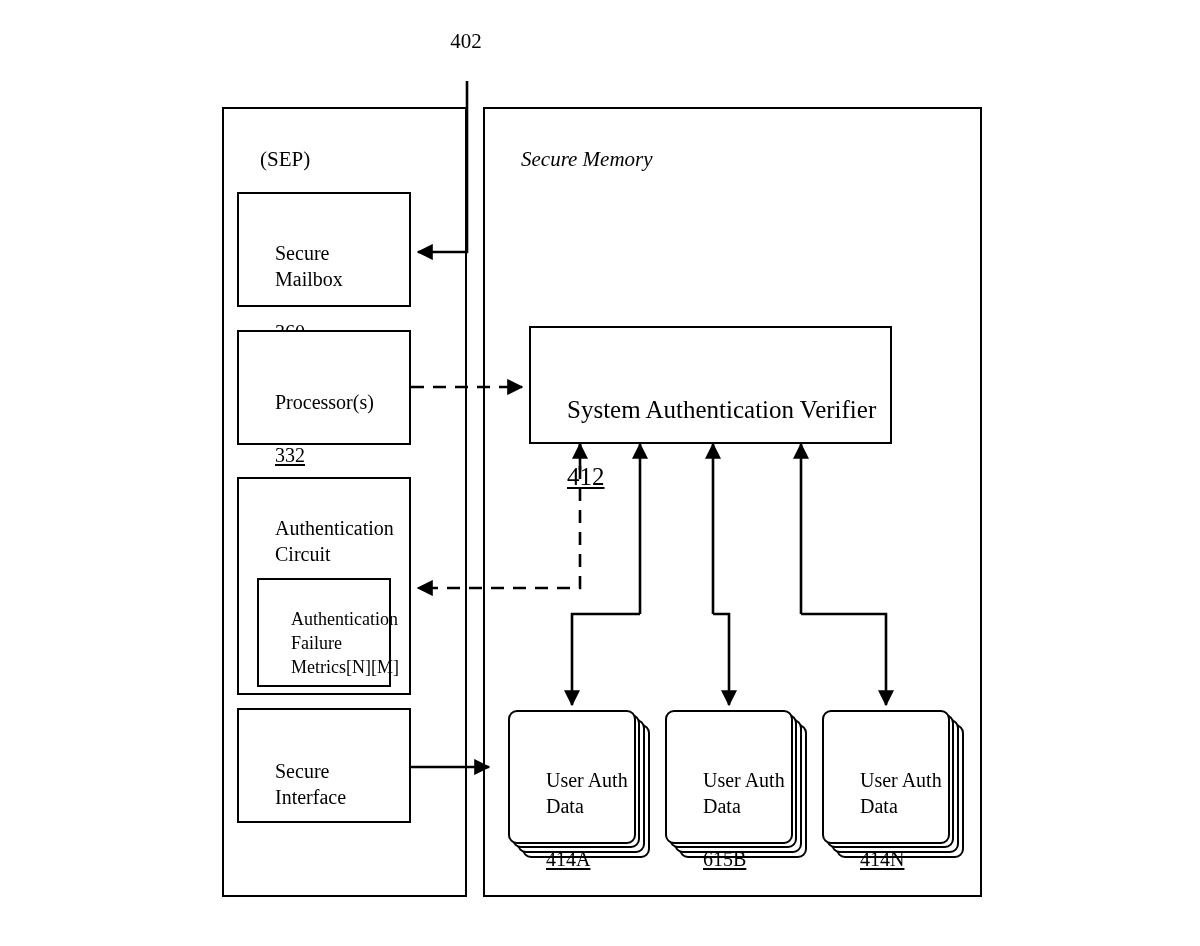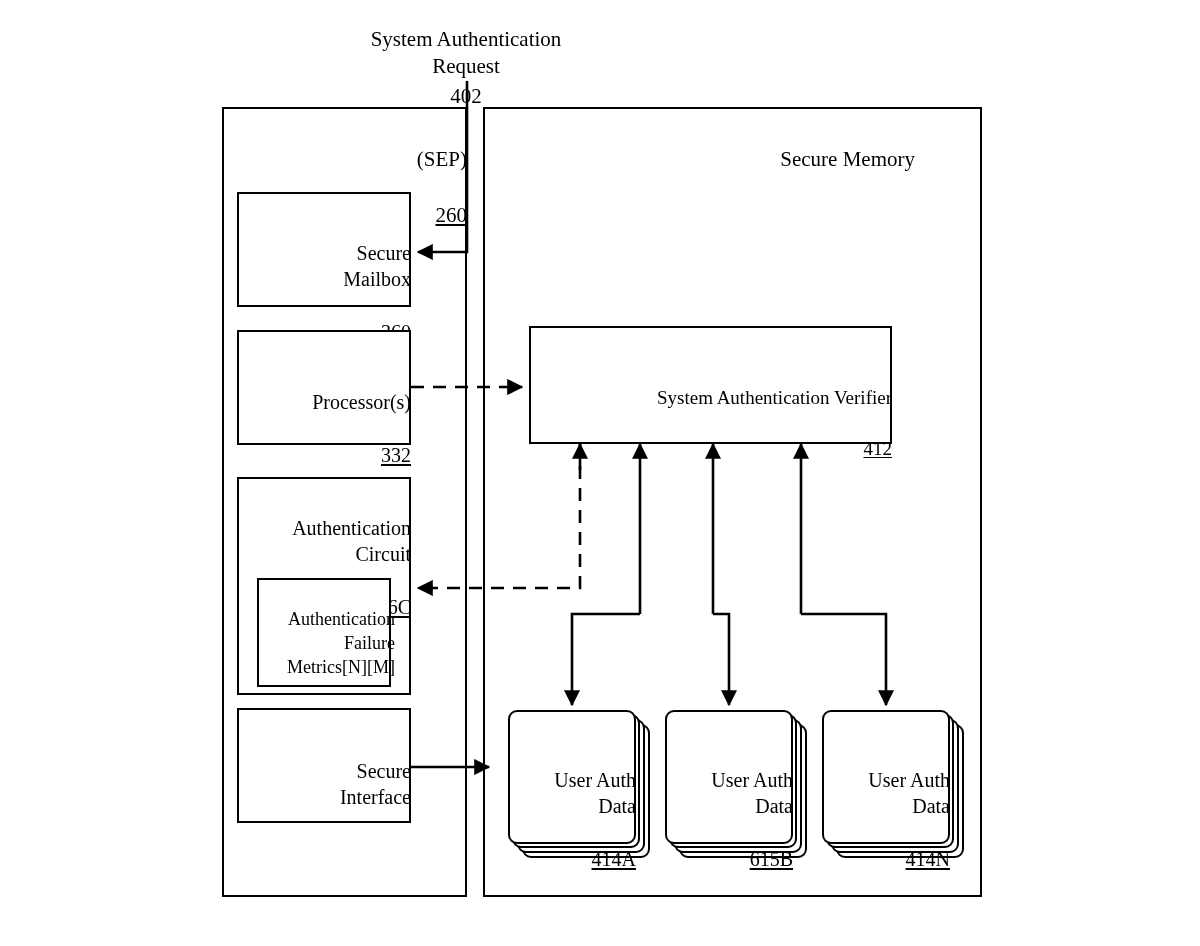"System Authentication Request" div { html: <div>System Authentication Request</div> -> none }
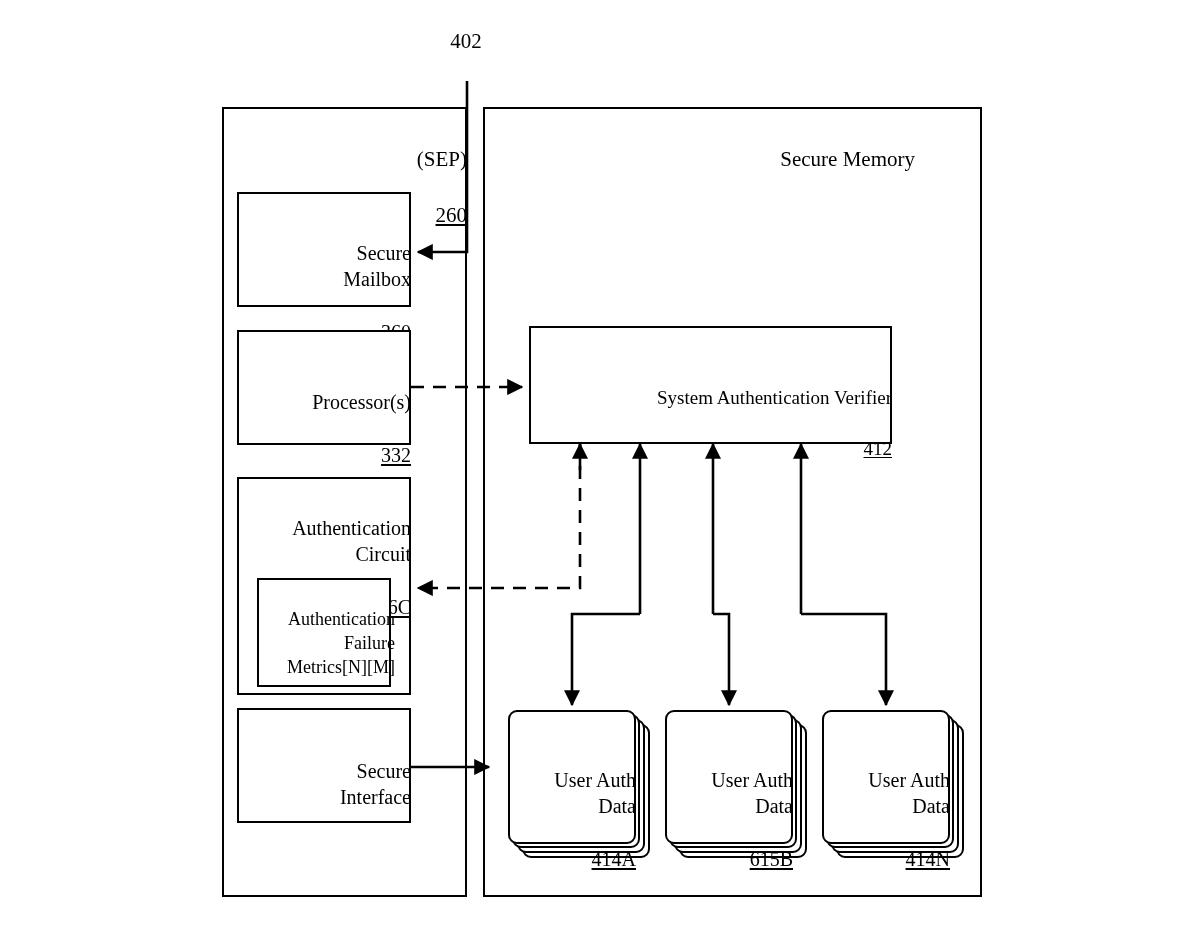"(SEP)" .label { margin-left: none -> 38px; text-align: right -> left }
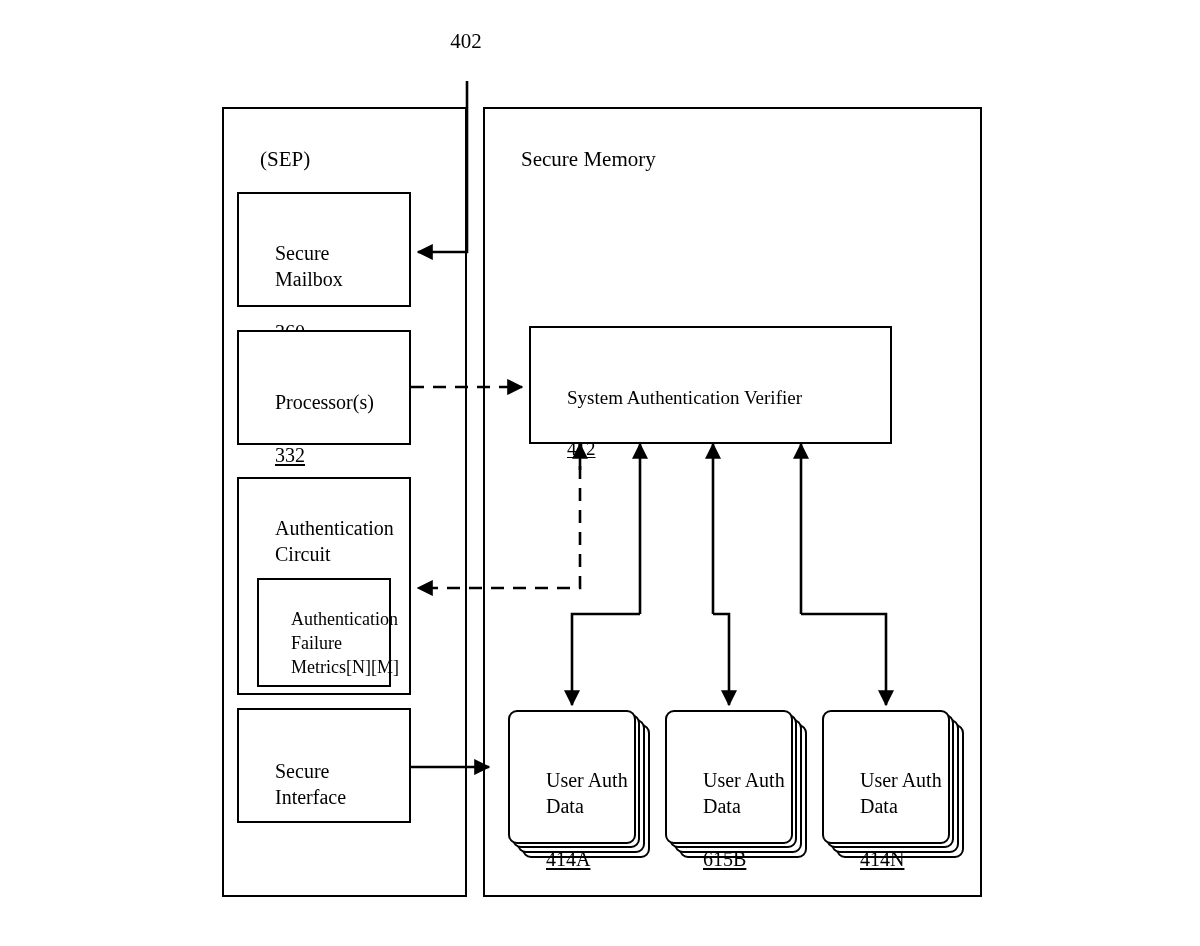"Secure Memory" div.label { font-style: none -> italic }
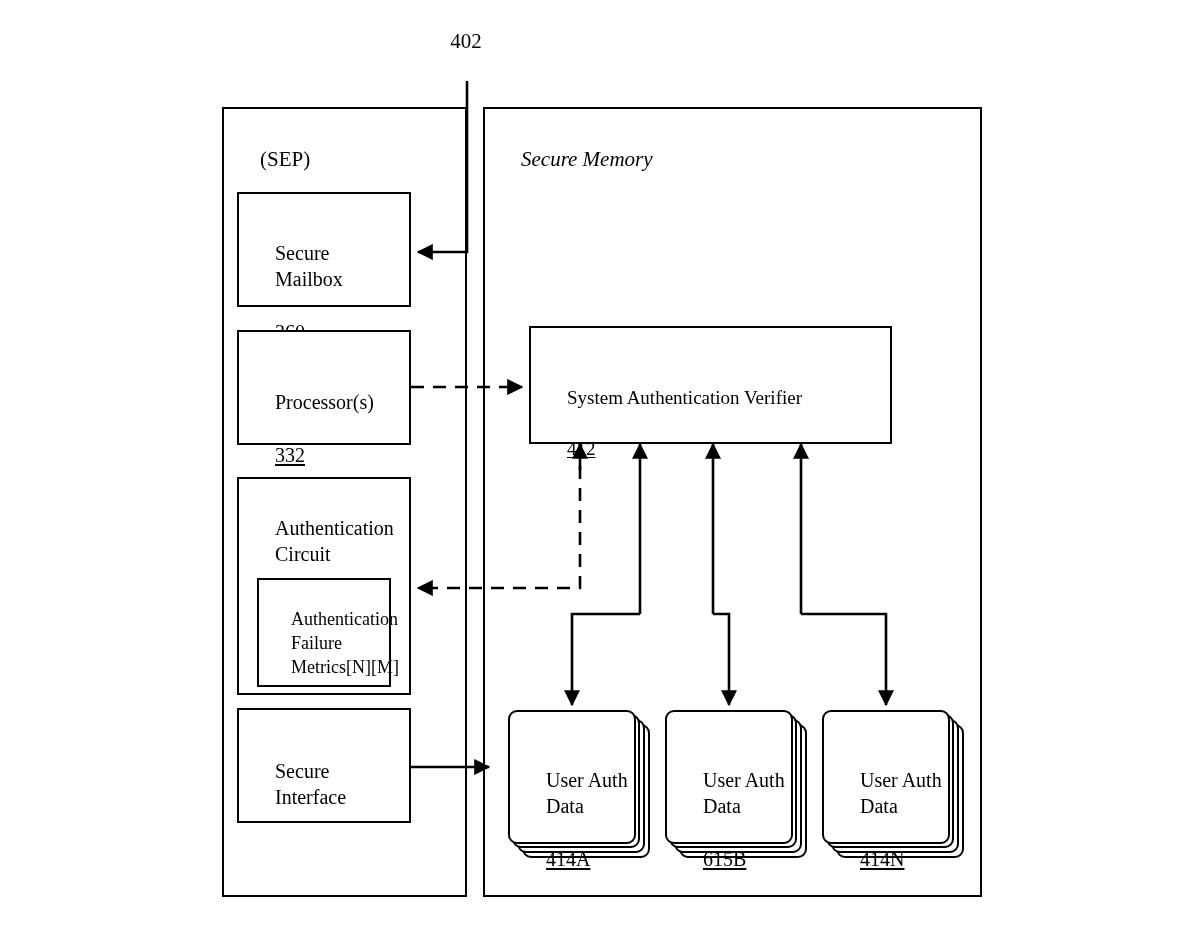"System Authentication Verifier" div.label { font-size: 19px -> 25px }
